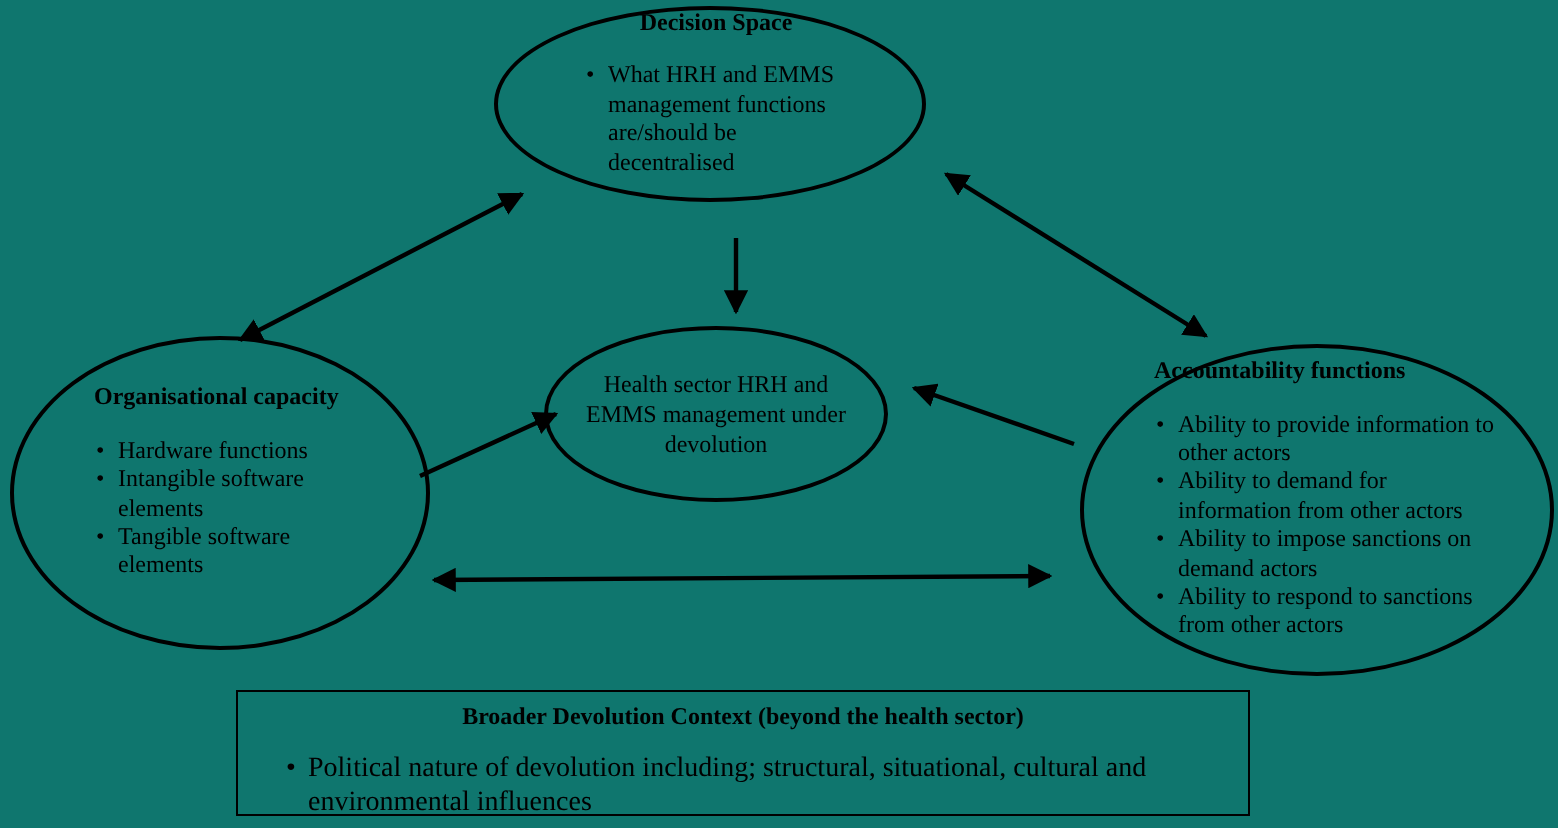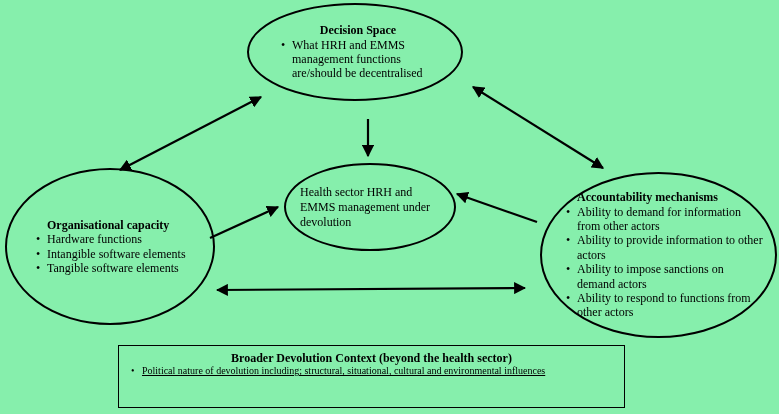"Decision Space" #canvas { background: #86efac -> #0f766e }
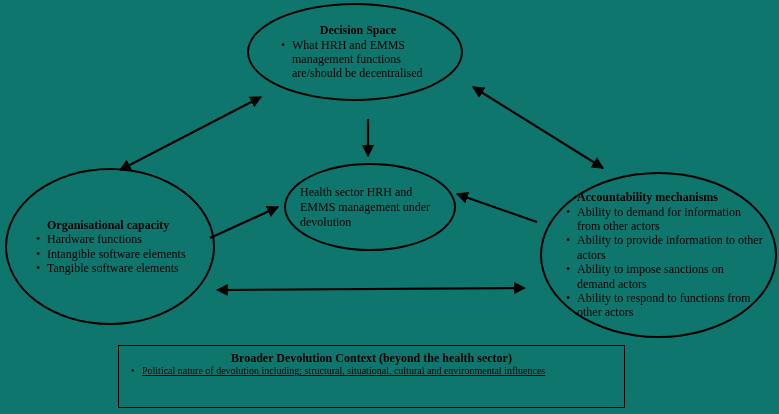"What HRH and EMMS management" ul.bullets { margin: 0 -> 12px }
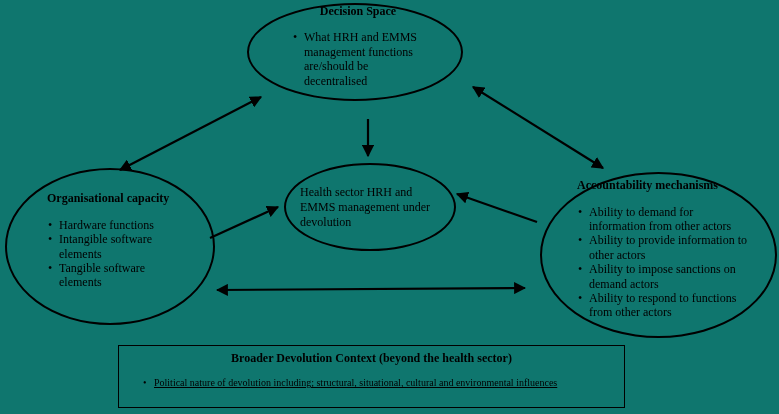"Health sector HRH and EMMS" #node-health-sector { left: 284px -> 272px; text-align: none -> center }
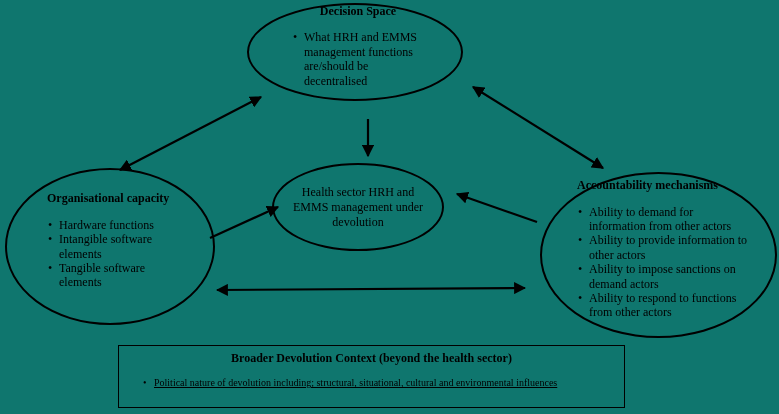"Accountability mechanisms" div.node-title { text: mechanisms -> functions }
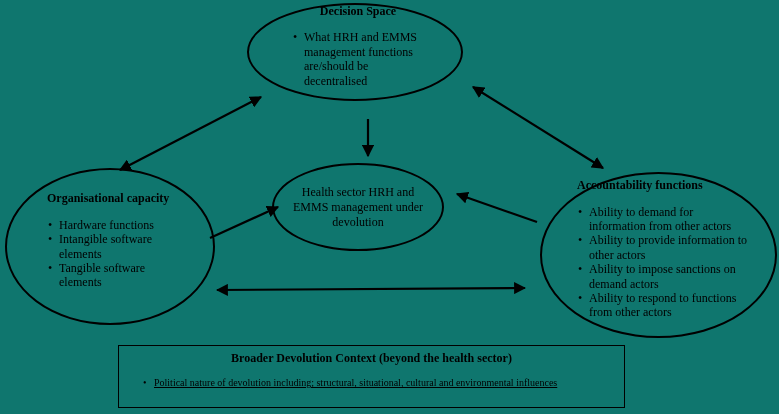"Ability to demand for information" li { order: before "Ability to provide information to" -> after "Ability to provide information to" }
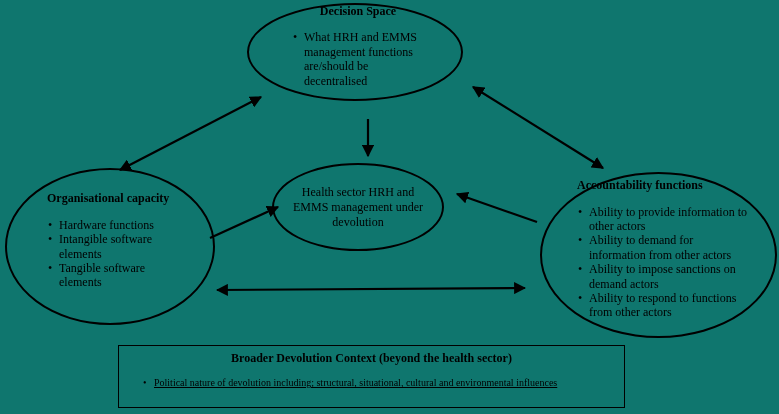"Ability to respond to functions" li { text: functions -> sanctions }
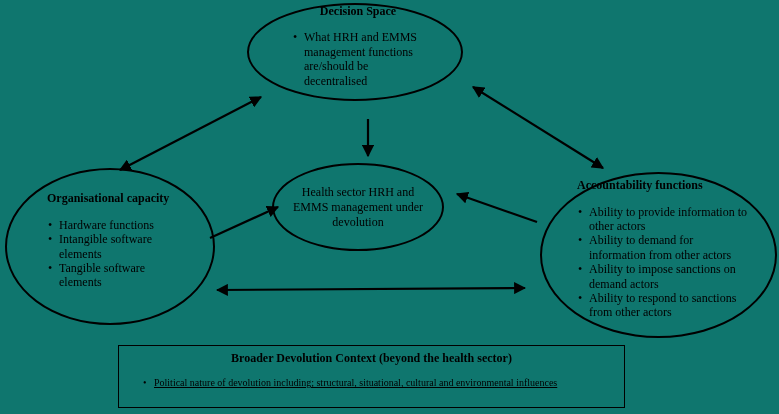"Political nature of devolution" #node-broader-context ul.bullets { font-size: 10px -> 14px; text-decoration: underline -> none }
